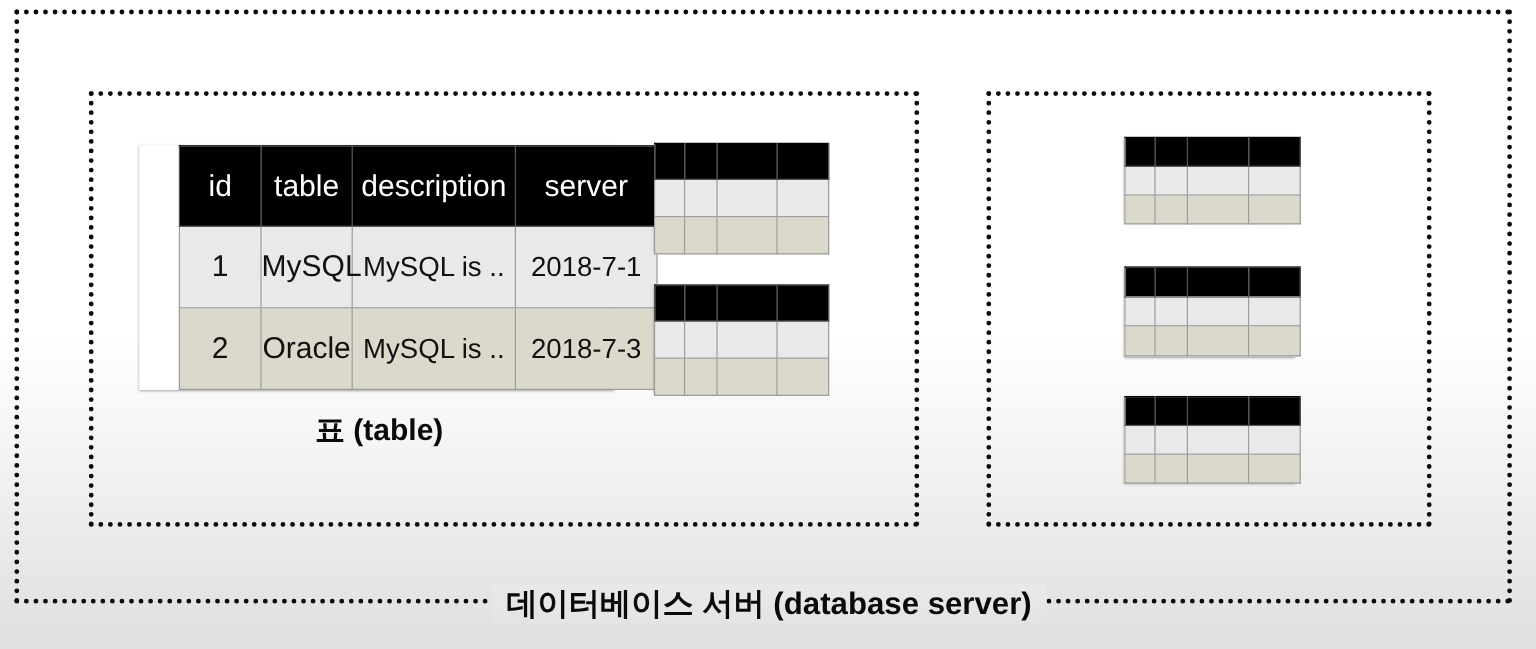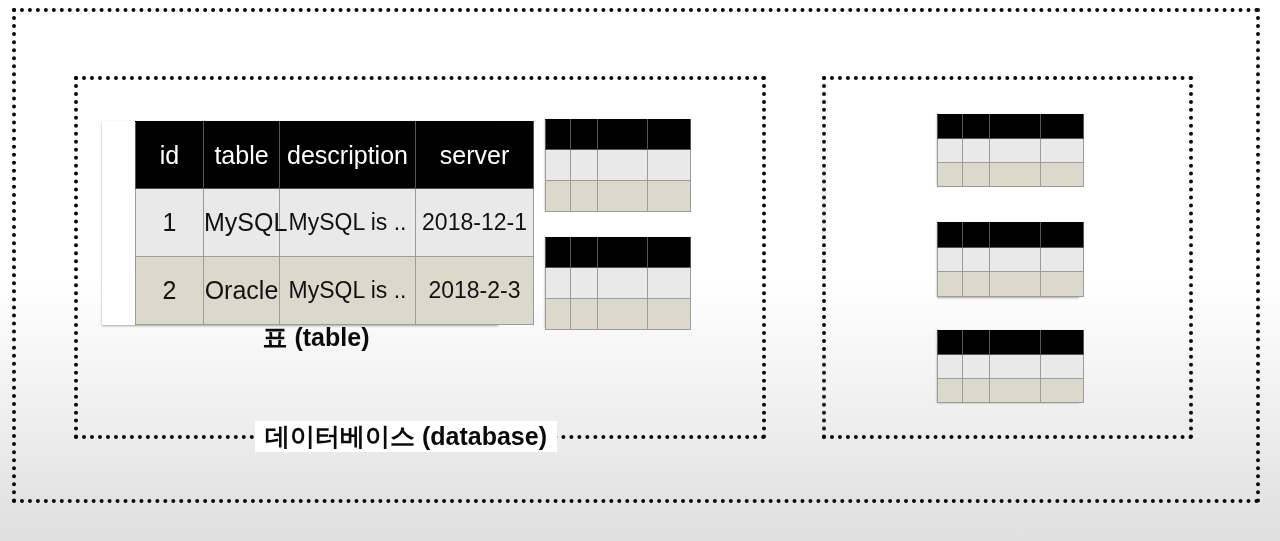"id" #main-table { left: 102px -> 116px }
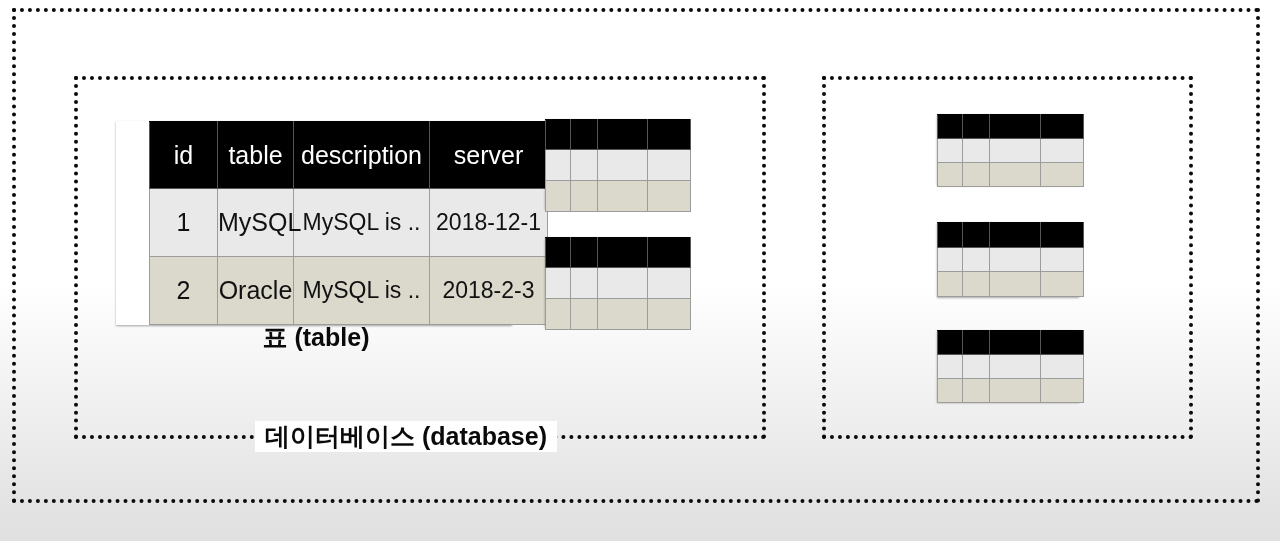"2018-12-1" td.cell-date { text: 2018-12-1 -> 2018-7-1 }
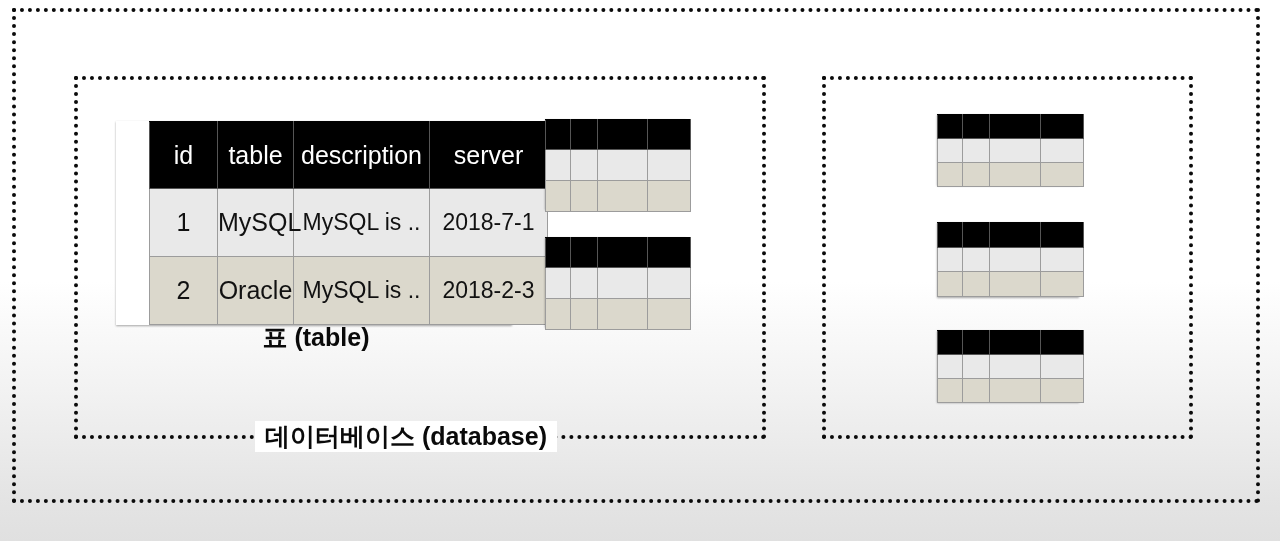"2018-2-3" td.cell-date { text: 2018-2-3 -> 2018-7-3 }
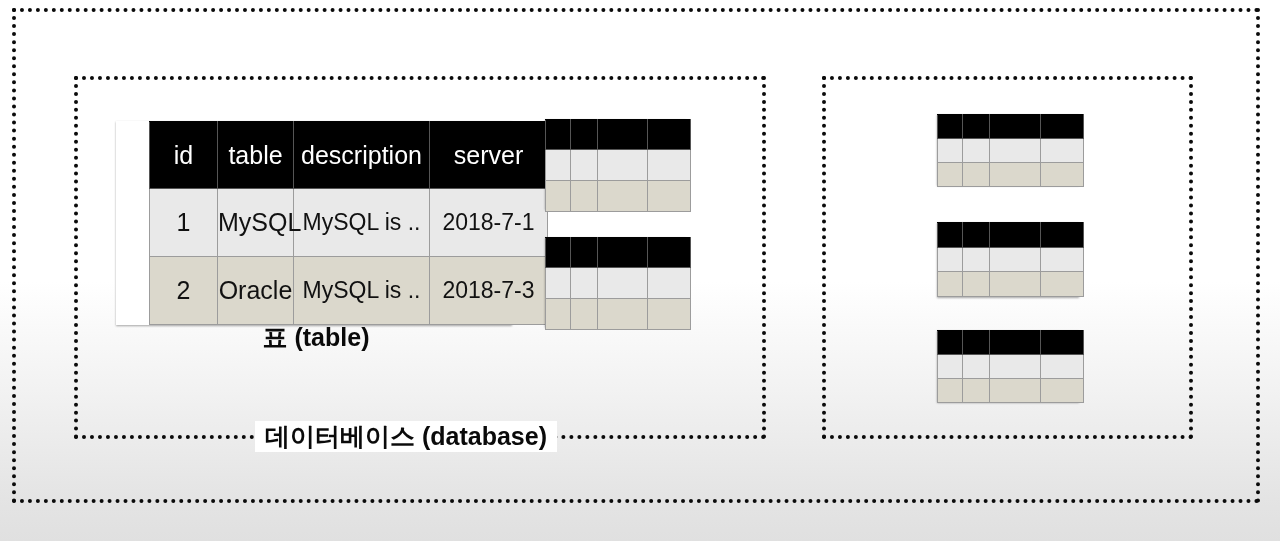"표 (table)" #table-caption { top: 324px -> 346px }
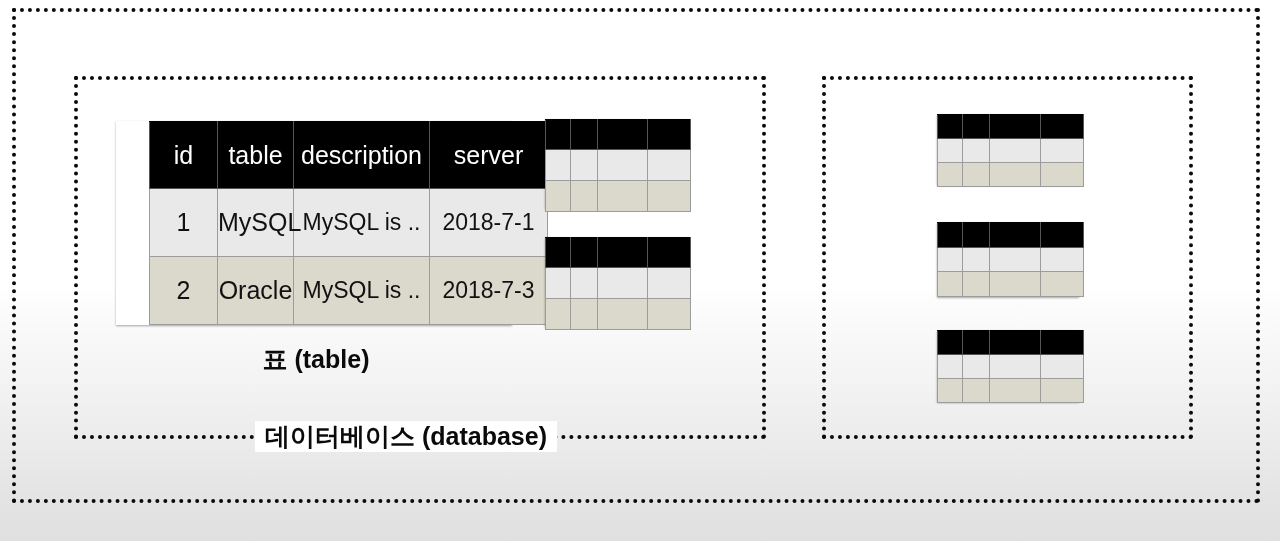"데이터베이스 (database)" div.box-label { html: <div>데이터베이스 (database)</div> -> none }
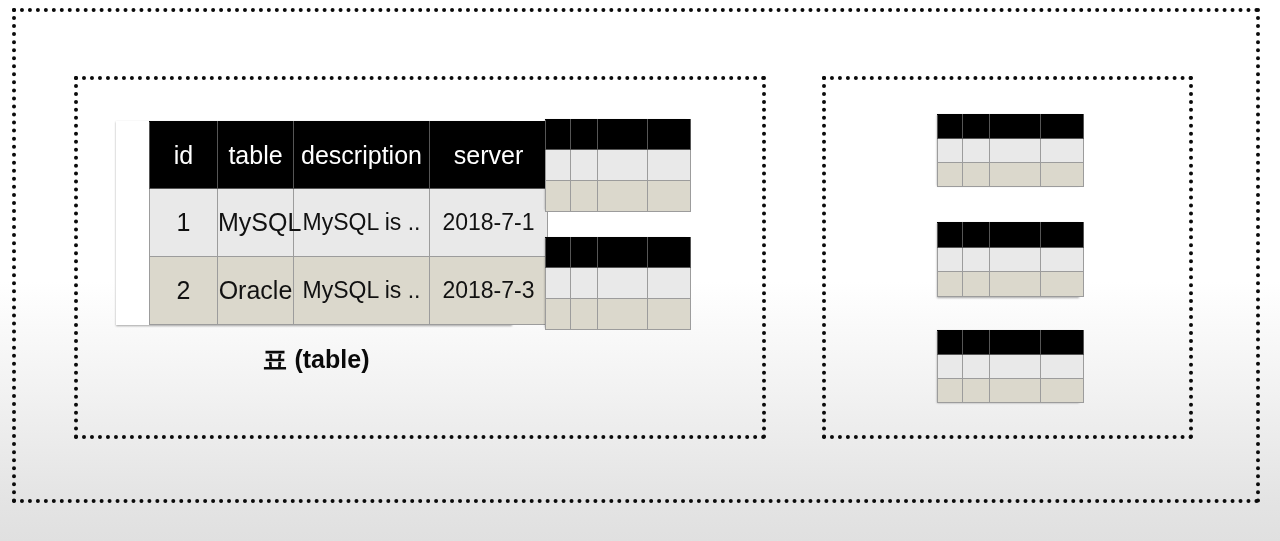"데이터베이스 서버 (database server)" div.box-label { html: none -> <div>데이터베이스 서버 (database server)</div> }
